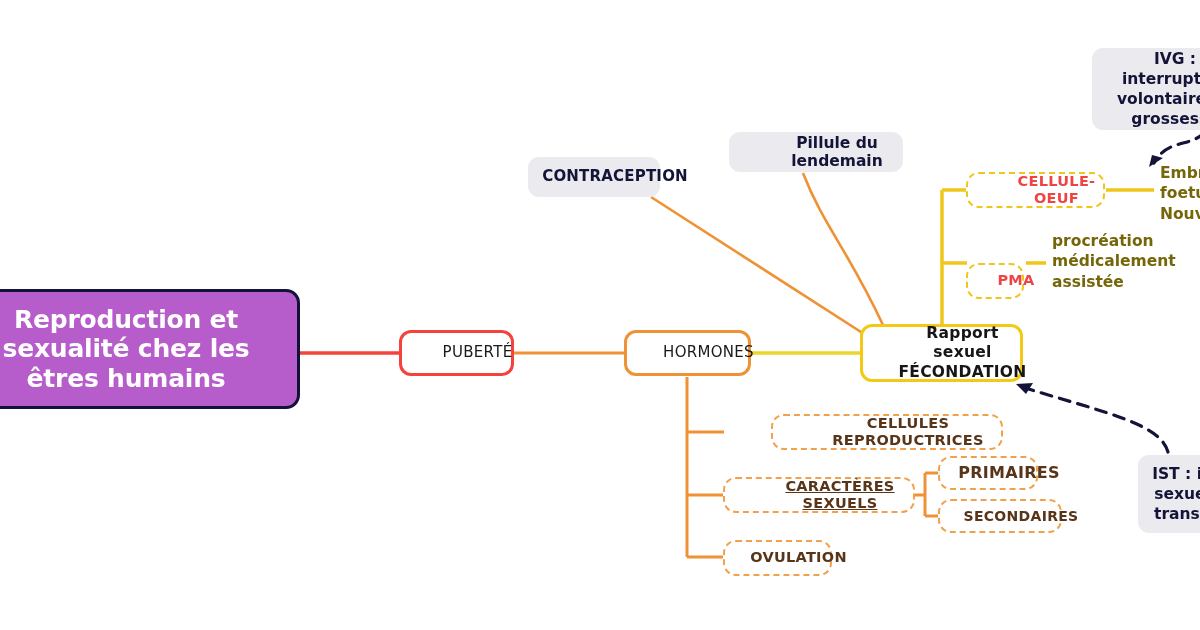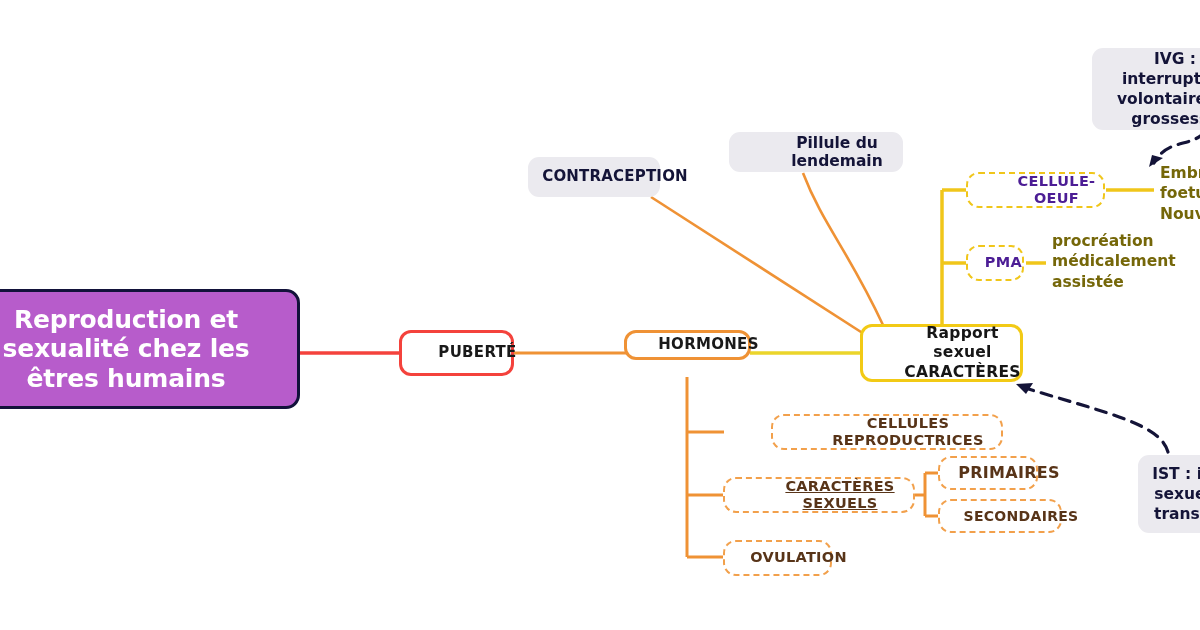"CELLULE-OEUF" .dashed-yellow { color: #4c1d95 -> #ef4444 }
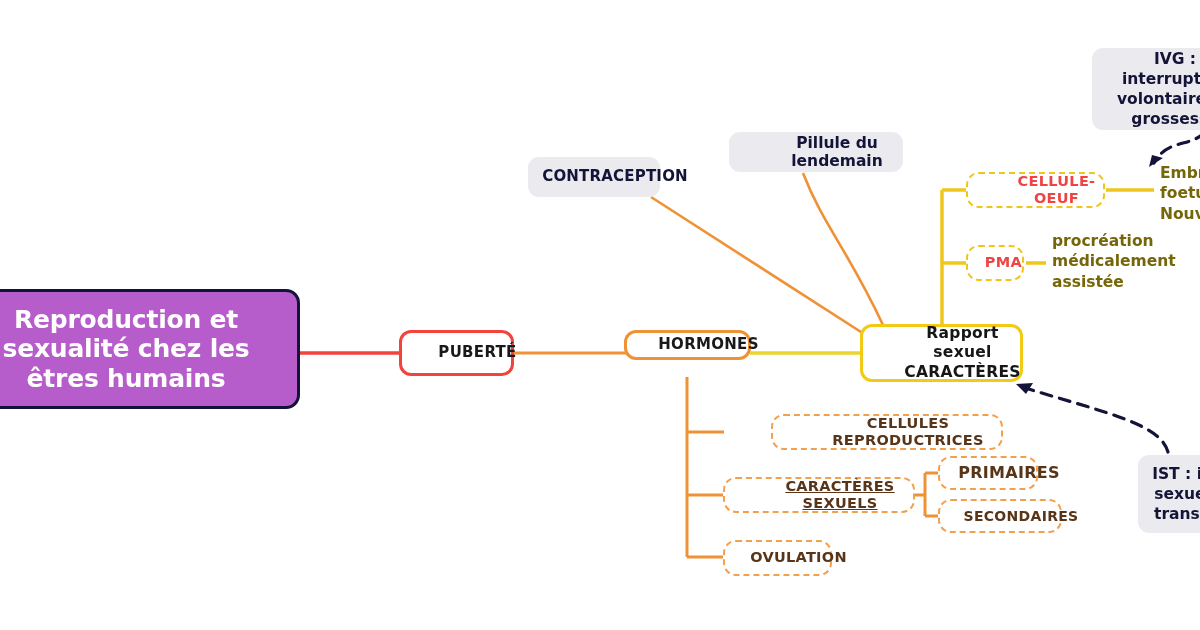"PMA" .pma { justify-content: flex-end -> none; top: 245px -> 263px }
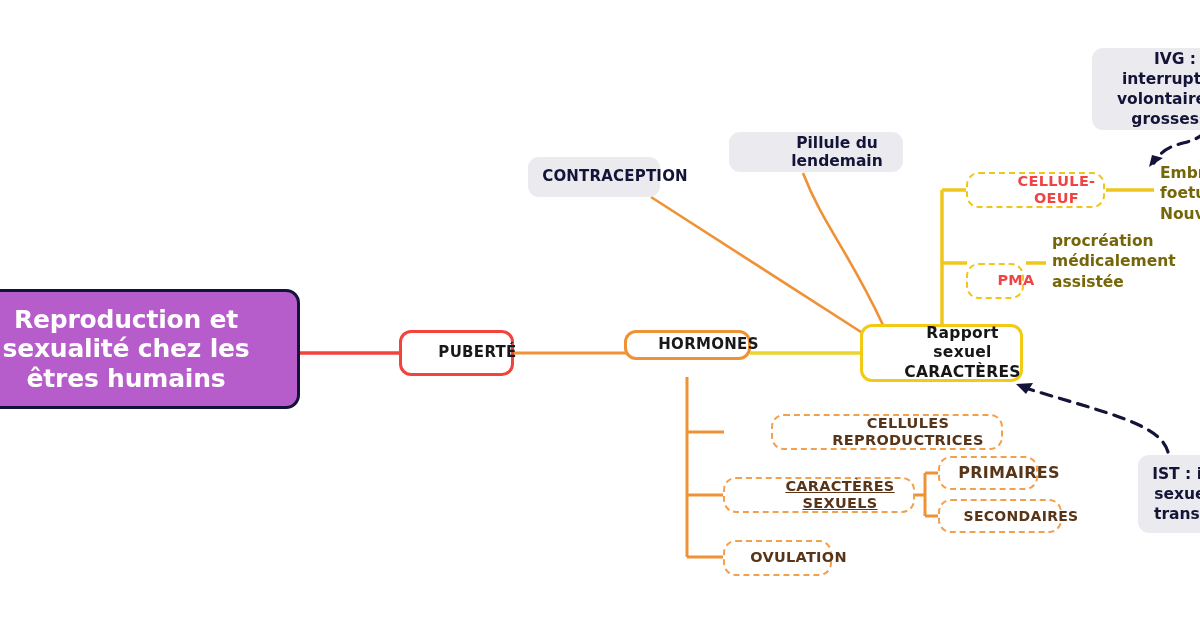"PUBERTÉ" .solid { font-weight: 700 -> 400 }
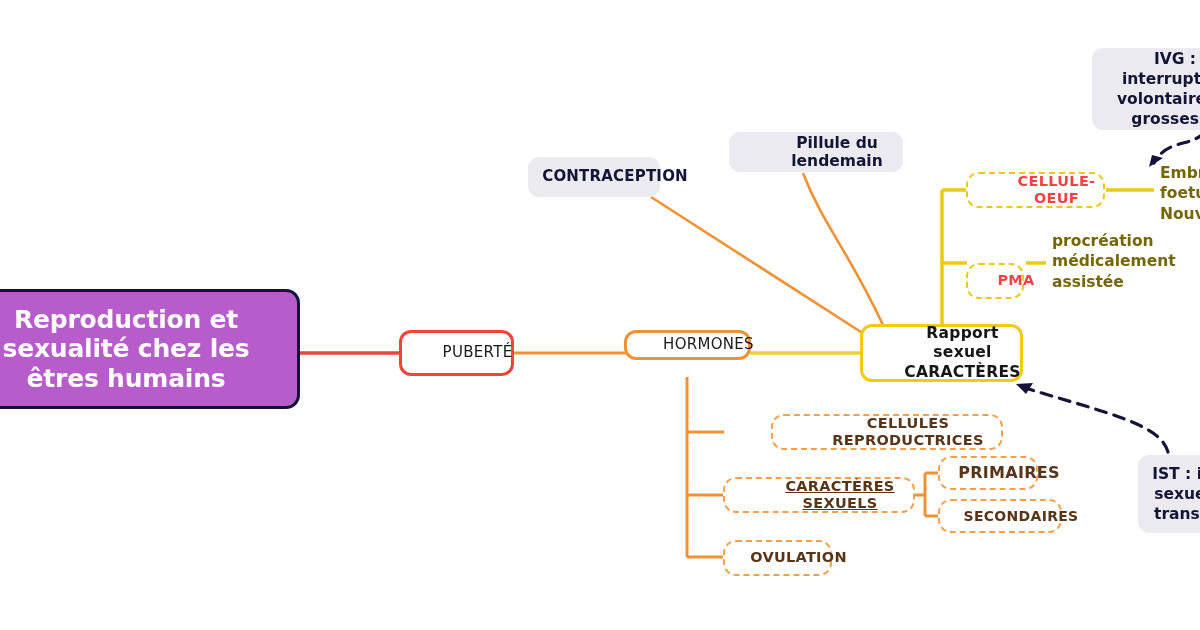"HORMONES" .hormones { height: 30px -> 46px }
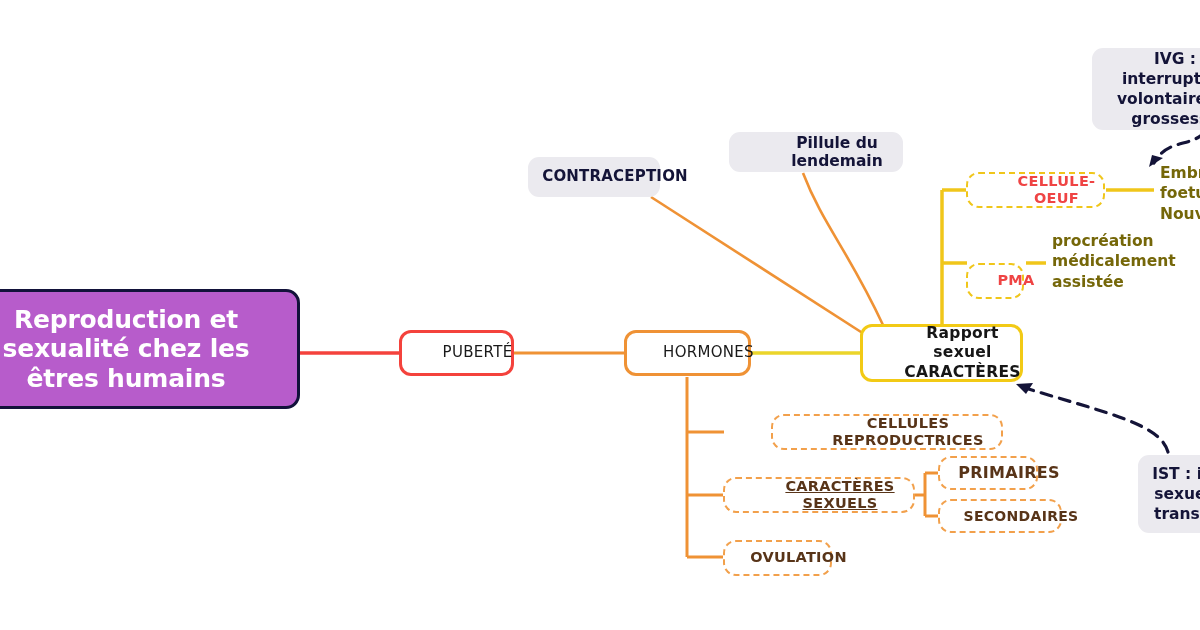"CARACTÈRES" span { text: CARACTÈRES -> FÉCONDATION }
